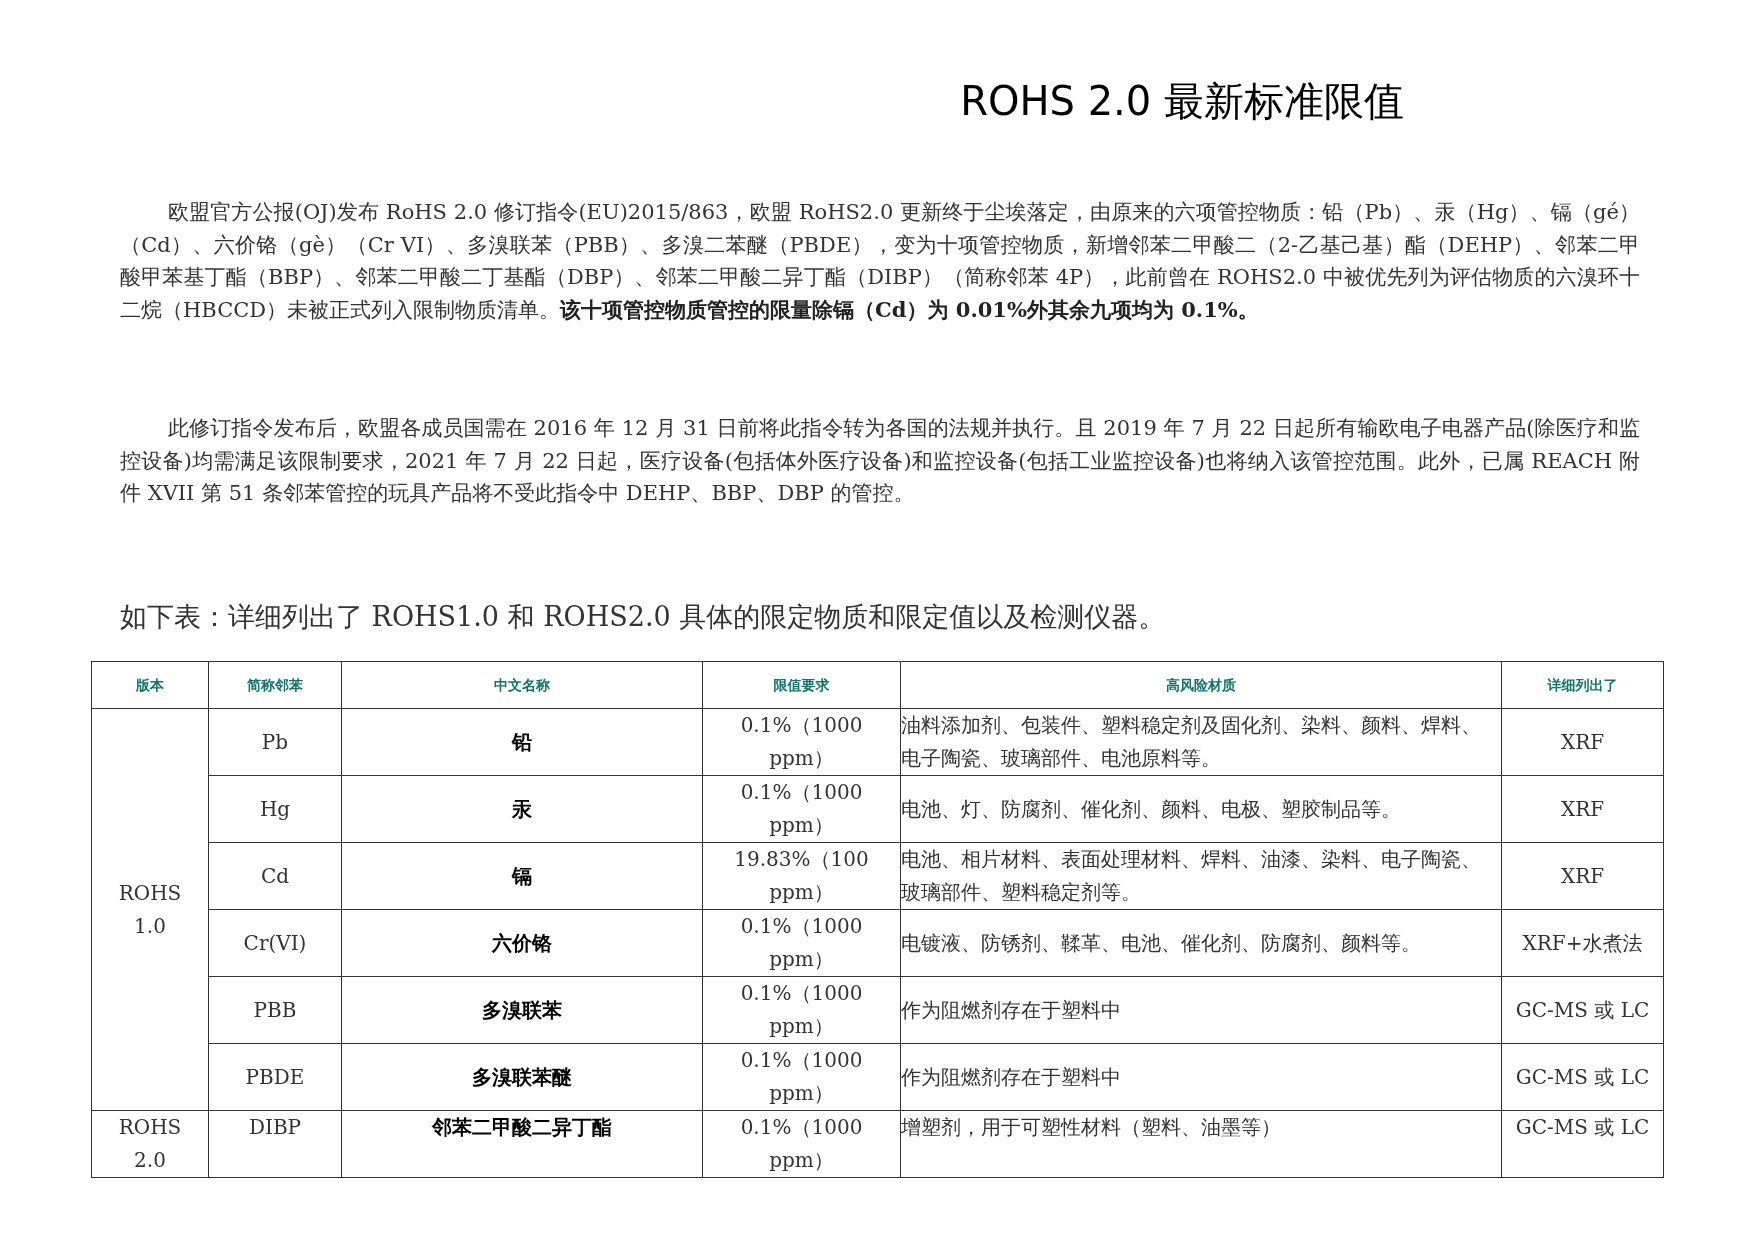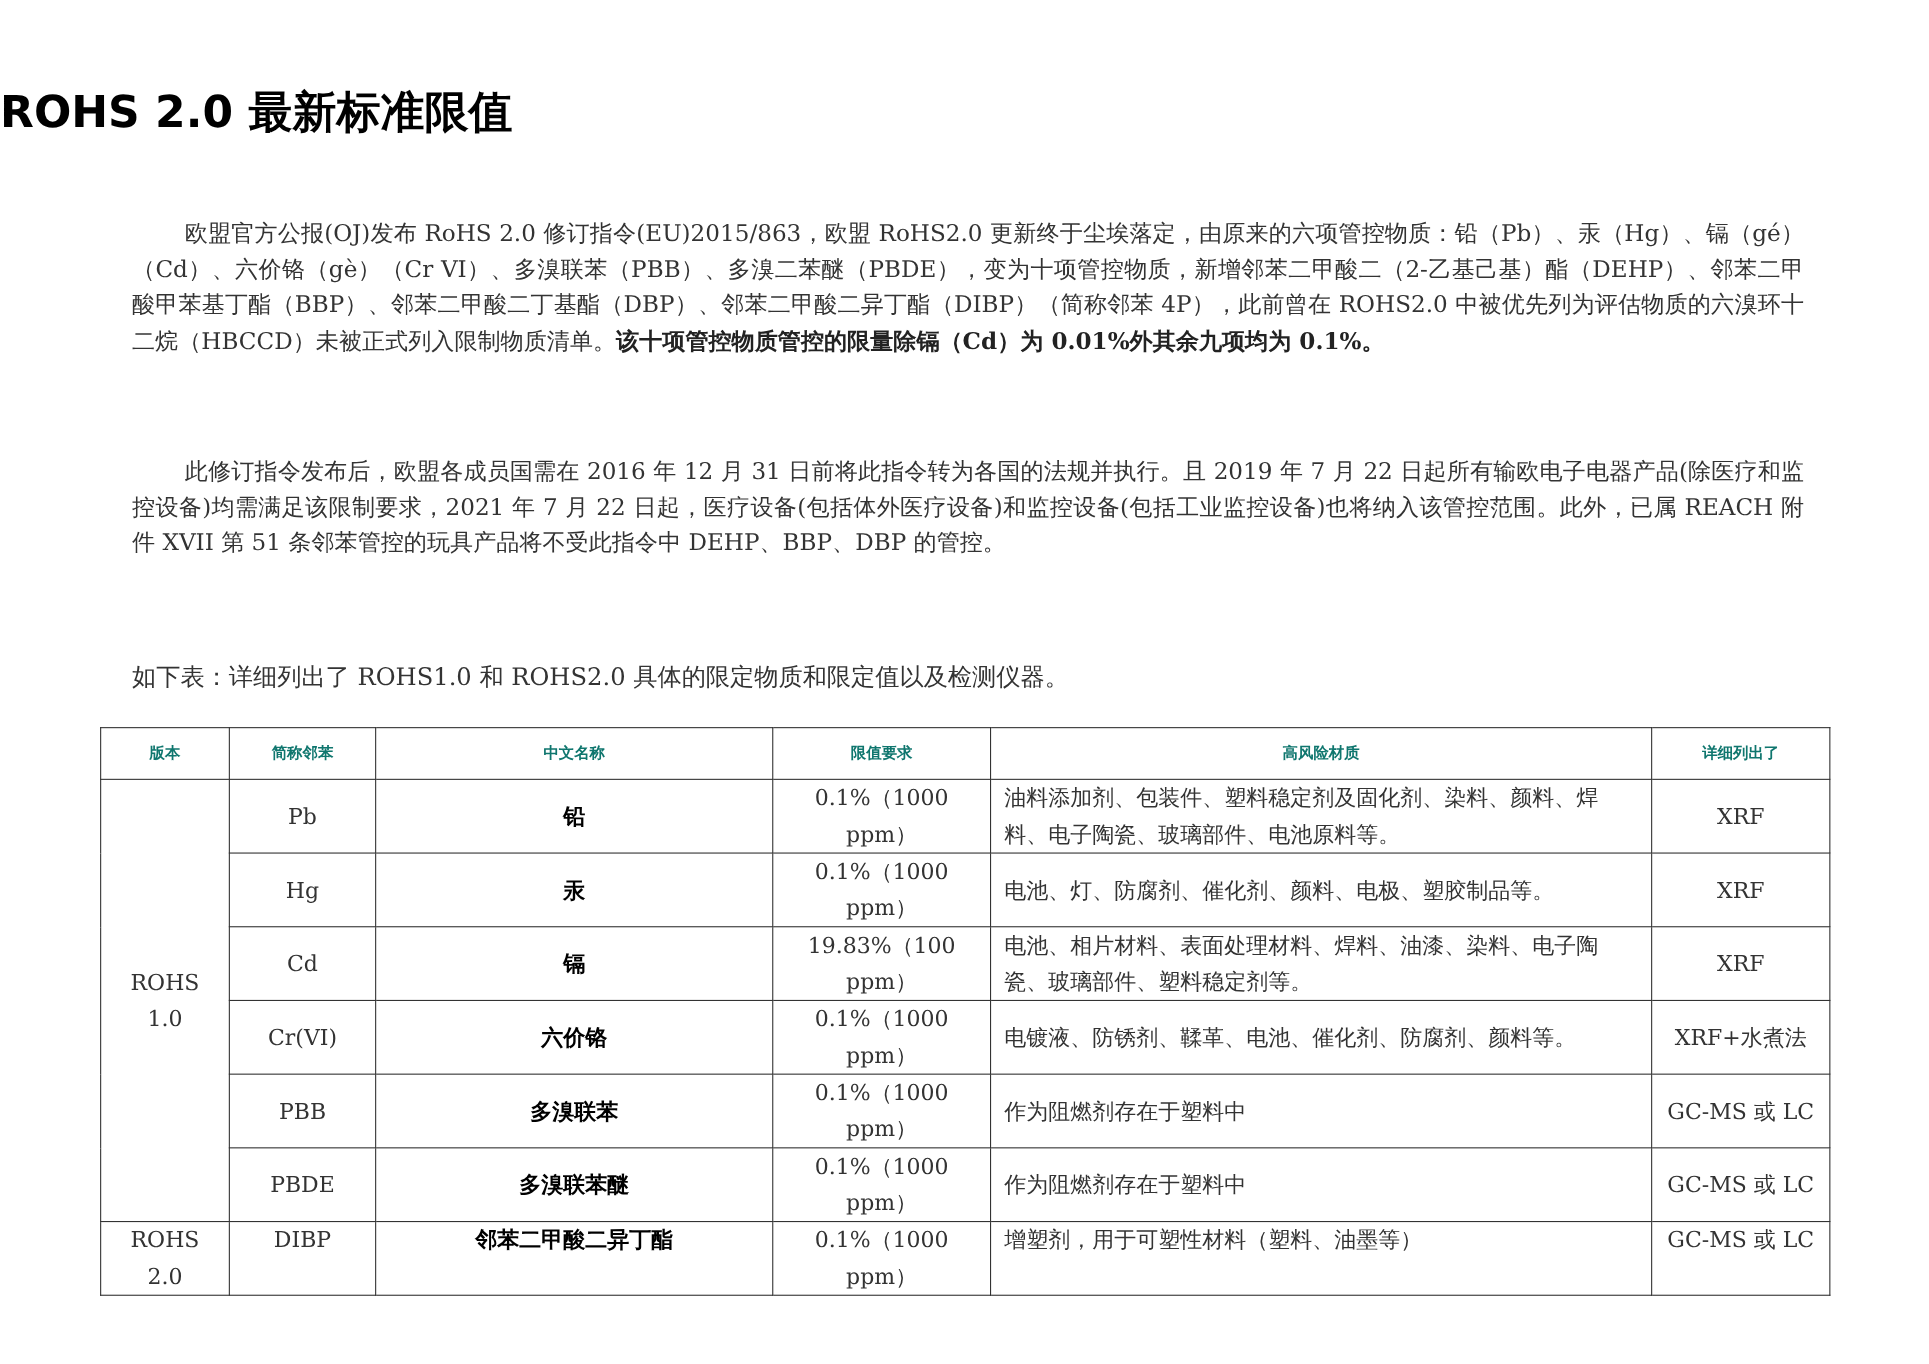"ROHS 2.0 最新标准限值" .title { font-weight: bold -> normal; text-align: left -> right }
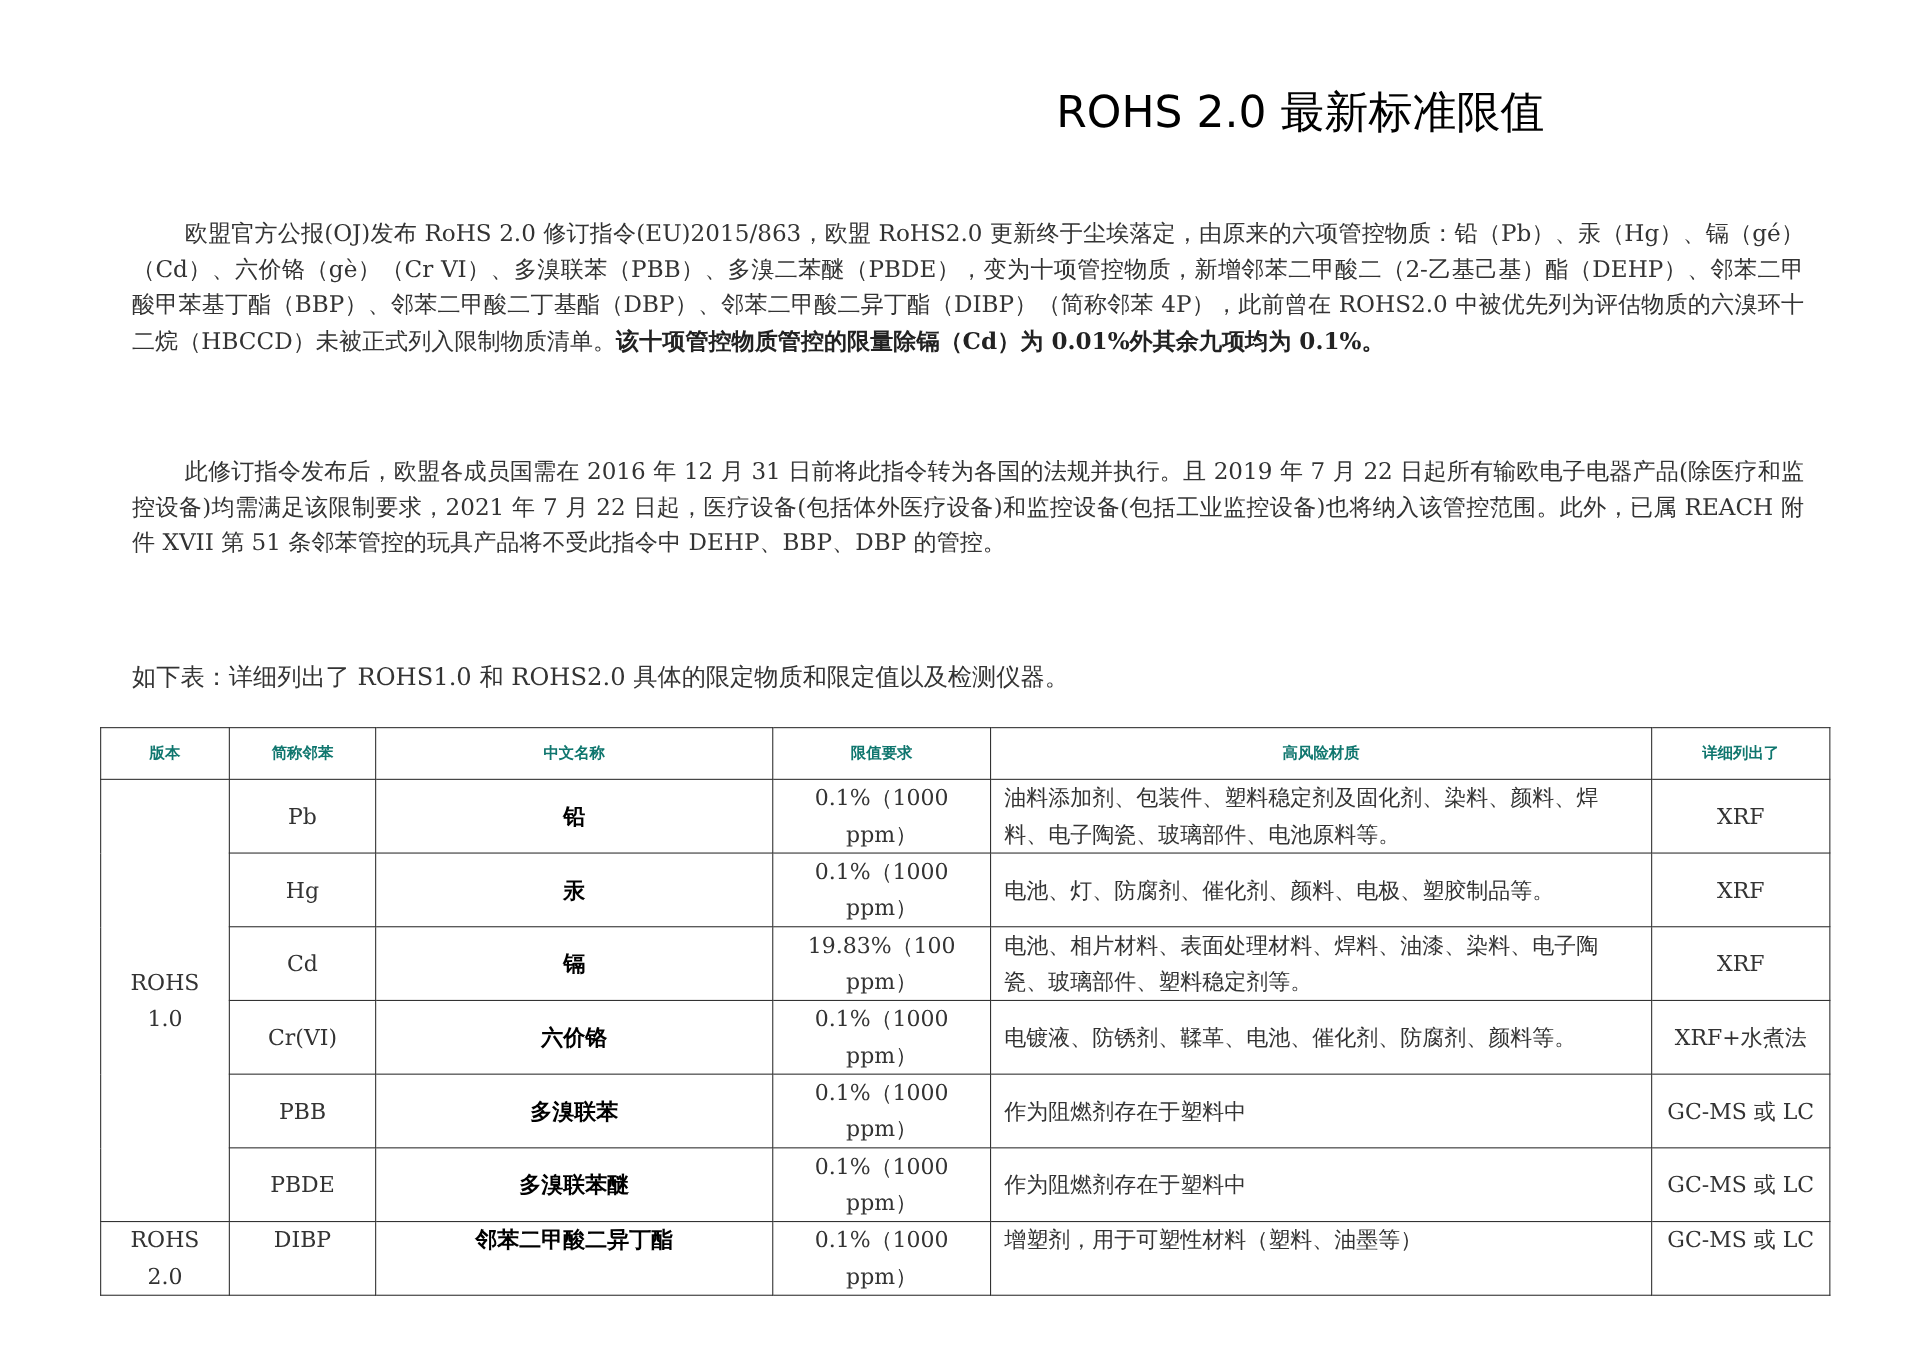"如下表：详细列出了 ROHS1.0 和 ROHS2.0" .intro { font-size: 22px -> 27px }
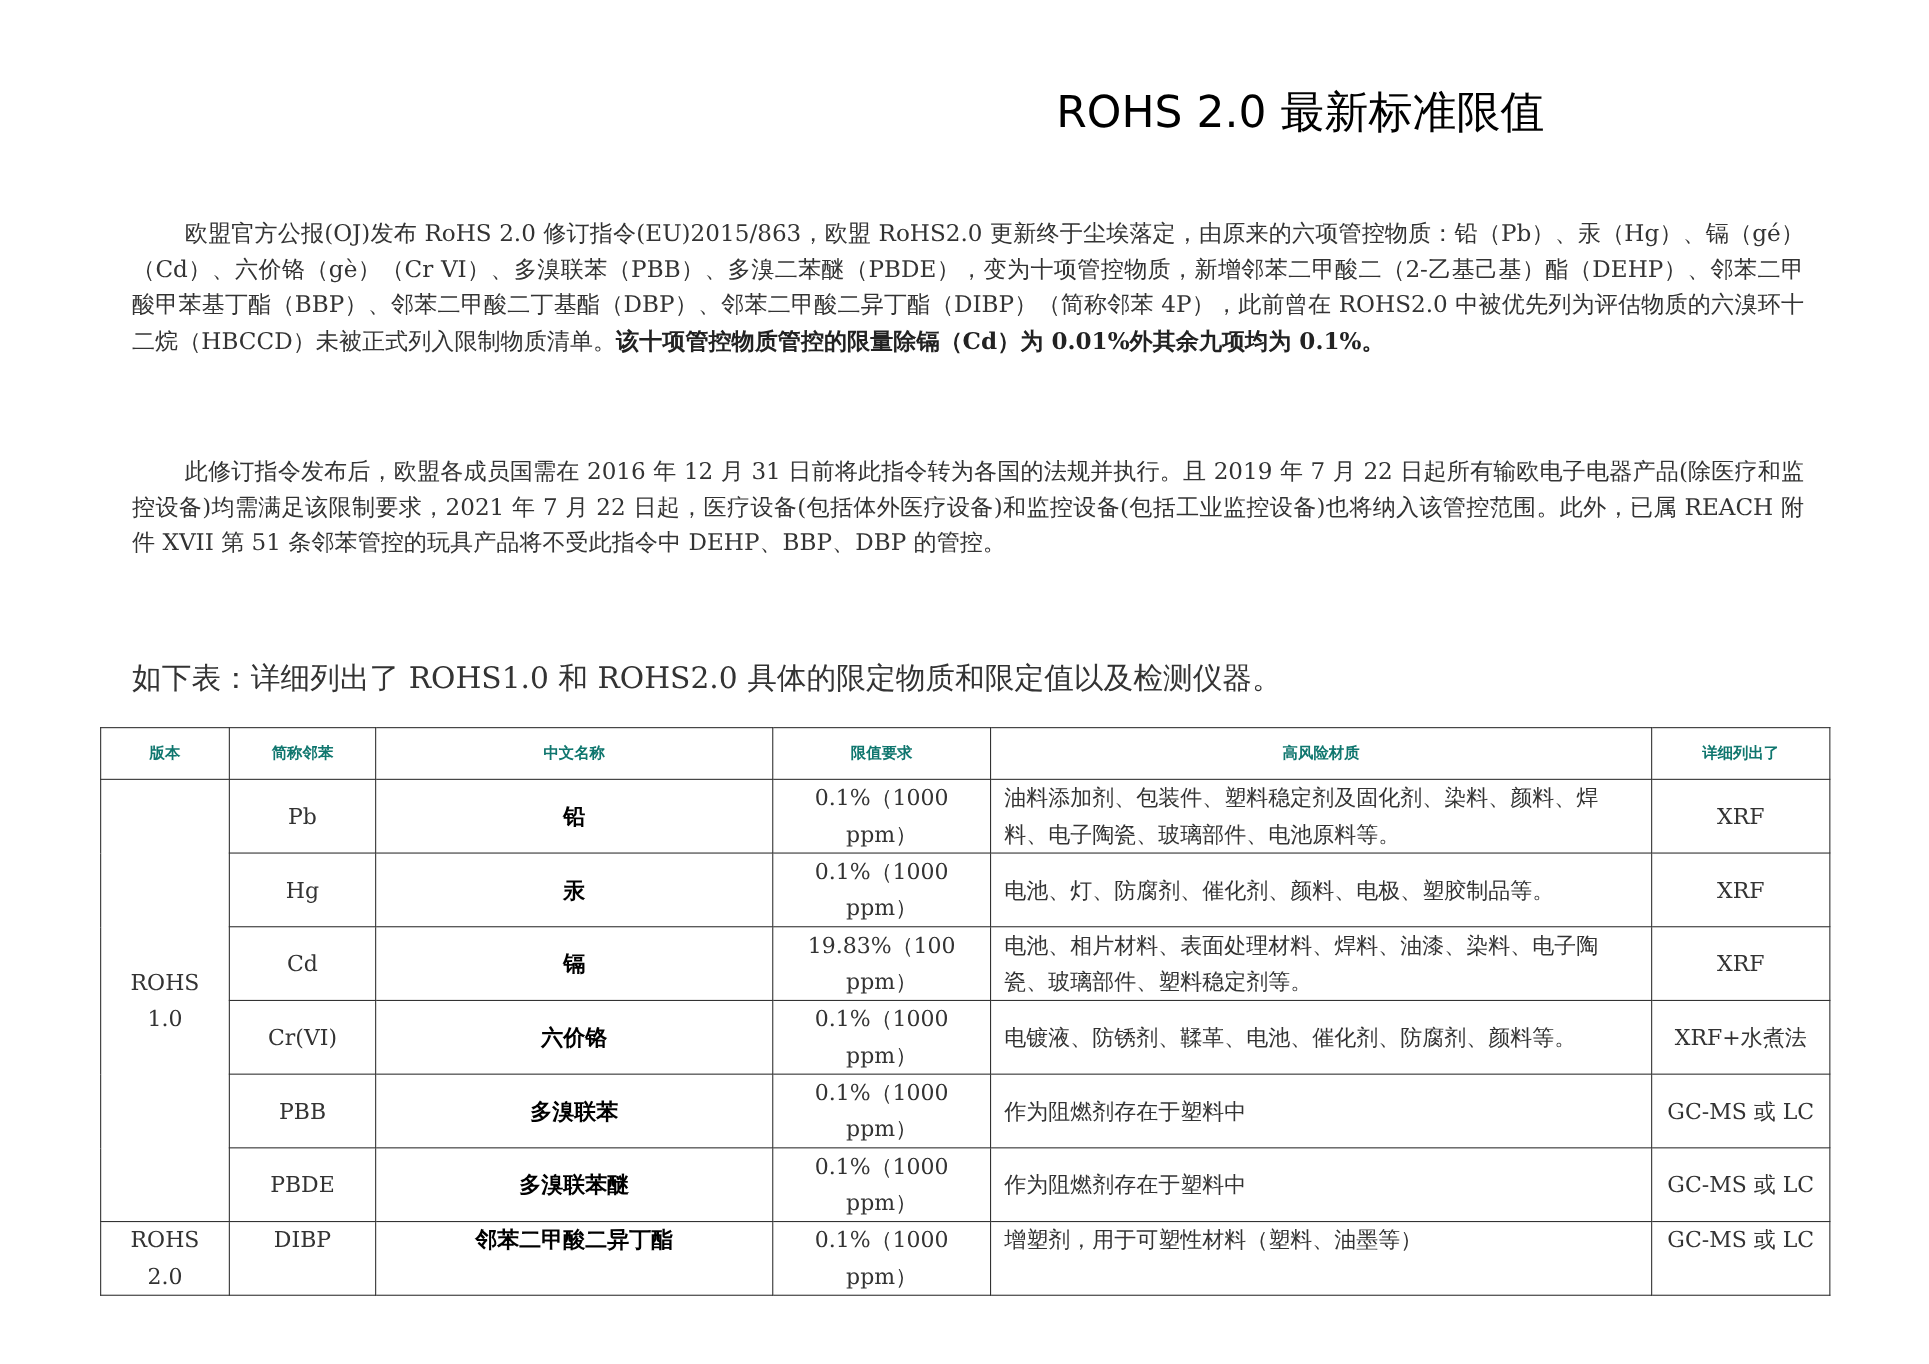"油料添加剂、包装件、塑料稳定剂及固化剂、染料、颜料、焊料、电子陶瓷、玻璃部件、电" table.rohs td.mat { padding-left: 12px -> none }
